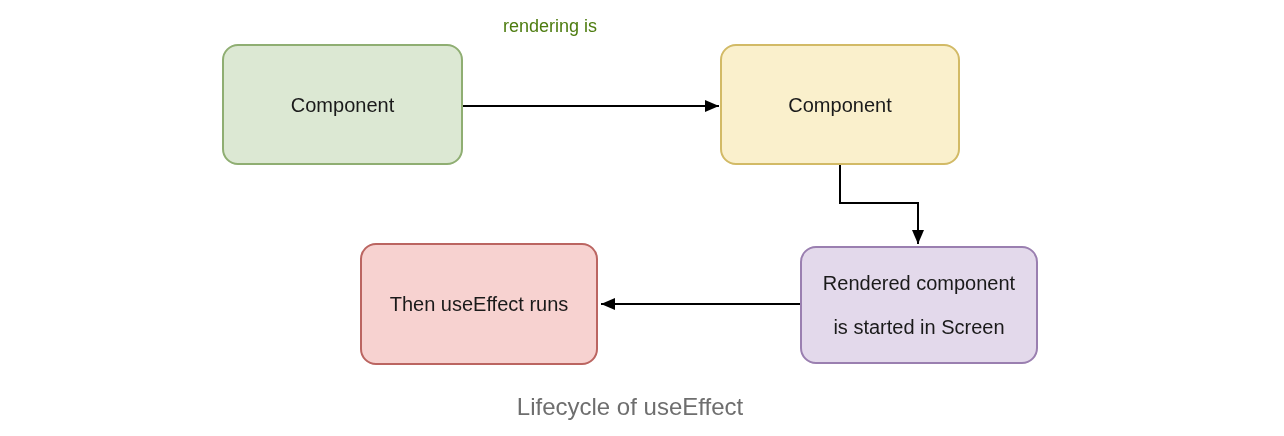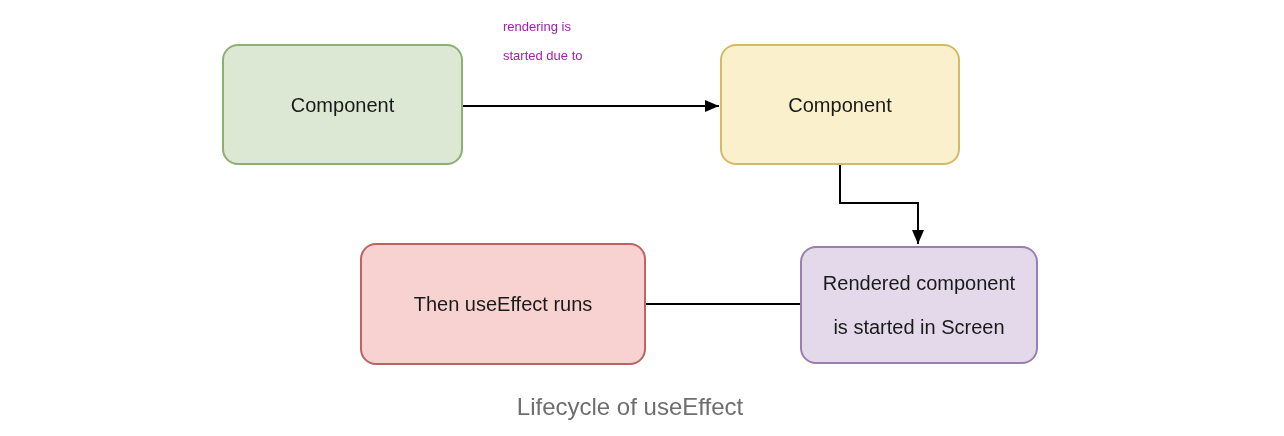"rendering is" .edge-label { color: #a21caf -> #4d7c0f; font-size: 13px -> 18px }
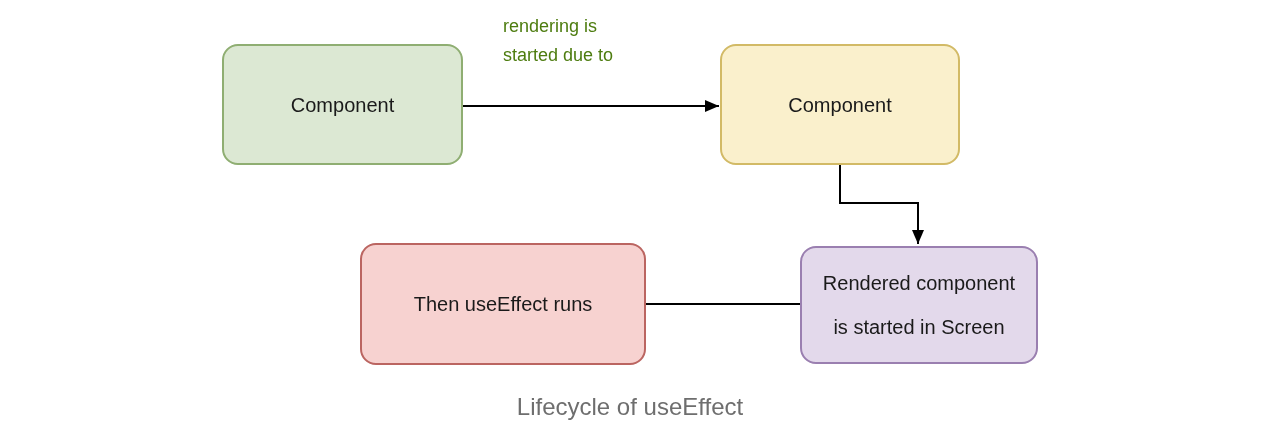"started due to" div { html: <div>started due to</div> -> none }
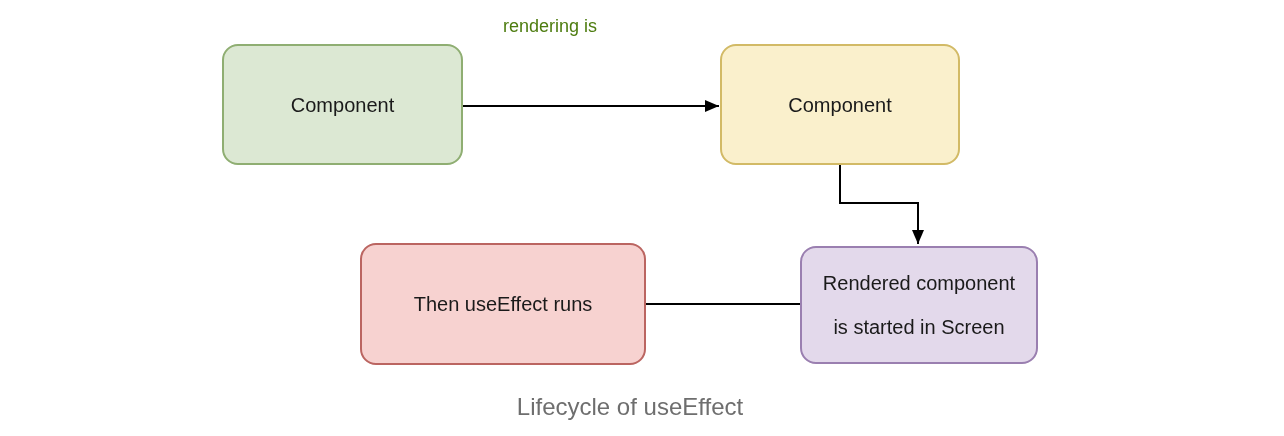"Then useEffect runs" .node-useeffect-runs { width: 286px -> 238px }
